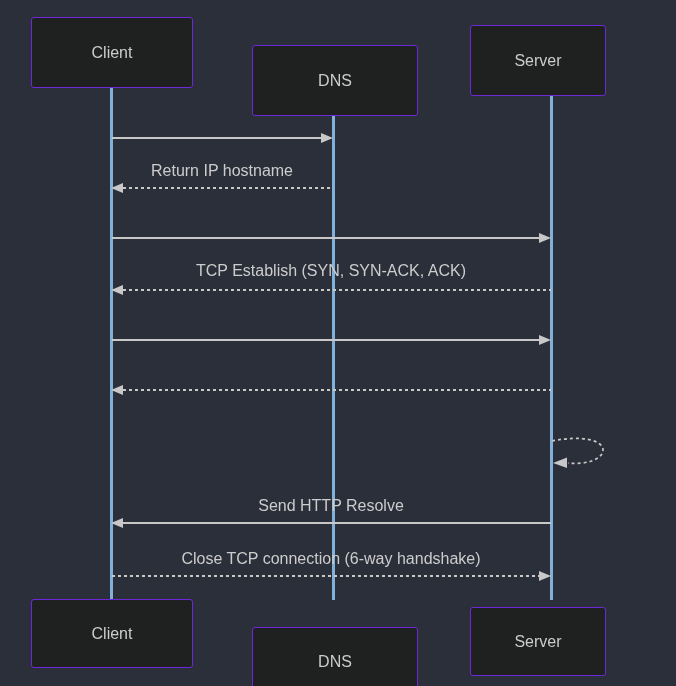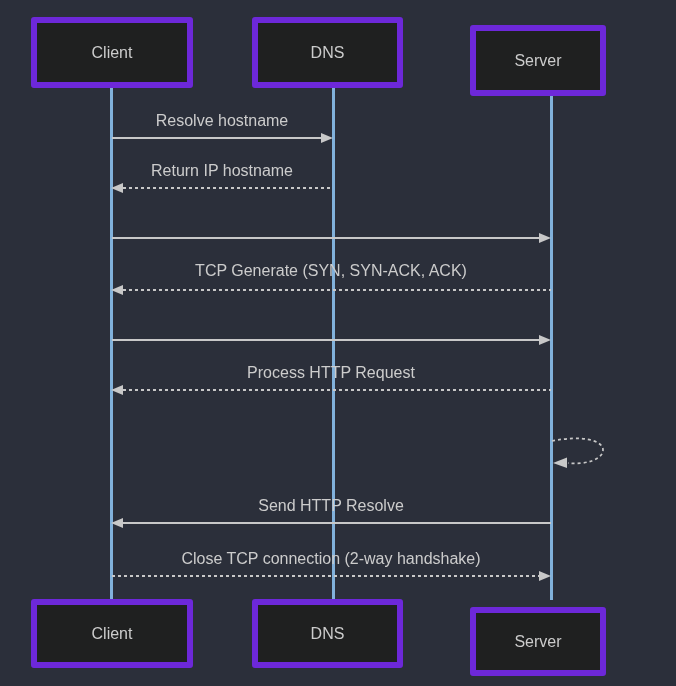"Client" .actor { border: 6px solid #6d28d9 -> 1px solid #6d28d9 }
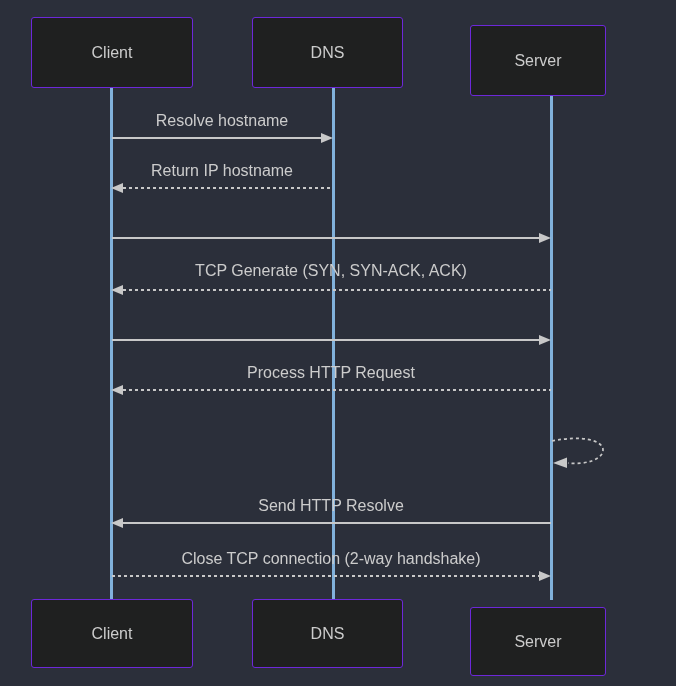"DNS" .actor.a-dns { margin-top: none -> 28px; width: 151px -> 166px }
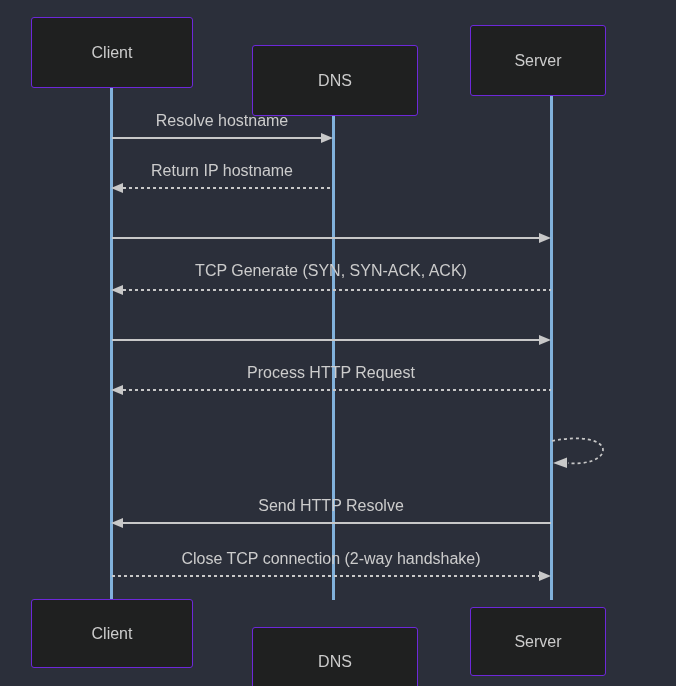"Resolve hostname" div.msg-label { html: <div>Resolve hostname</div> -> none }
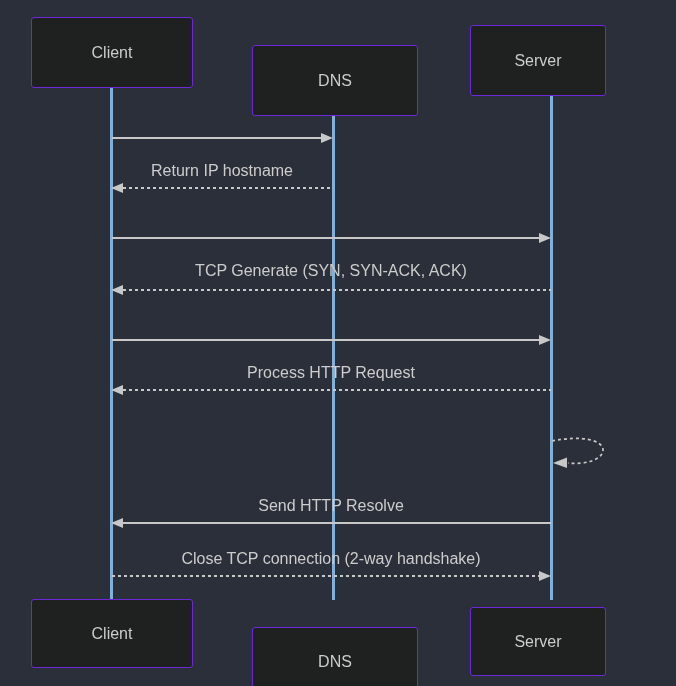"TCP Generate (SYN, SYN-ACK, ACK)" div.msg-label { text: Generate -> Establish }
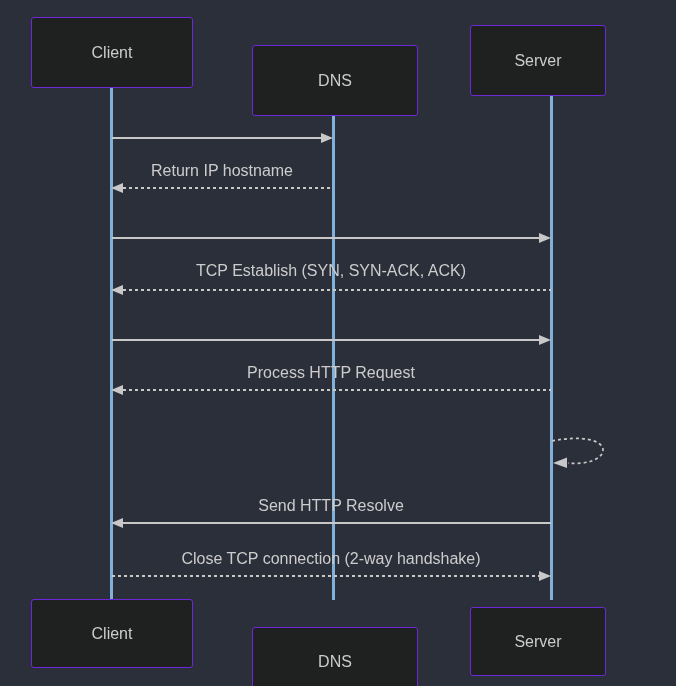"Process HTTP Request" div.msg-label { html: <div>Process HTTP Request</div> -> none }
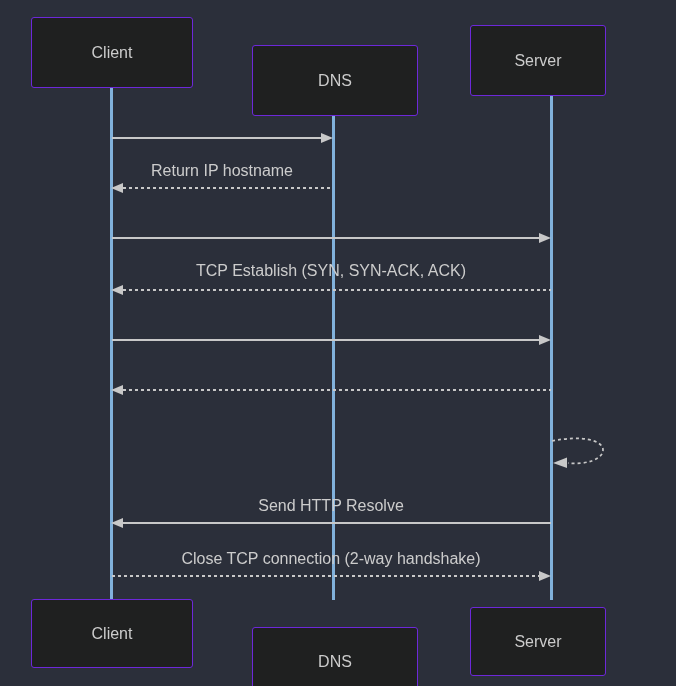"Close TCP connection (2-way handshake)" div.msg-label { text: 2-way -> 6-way }
